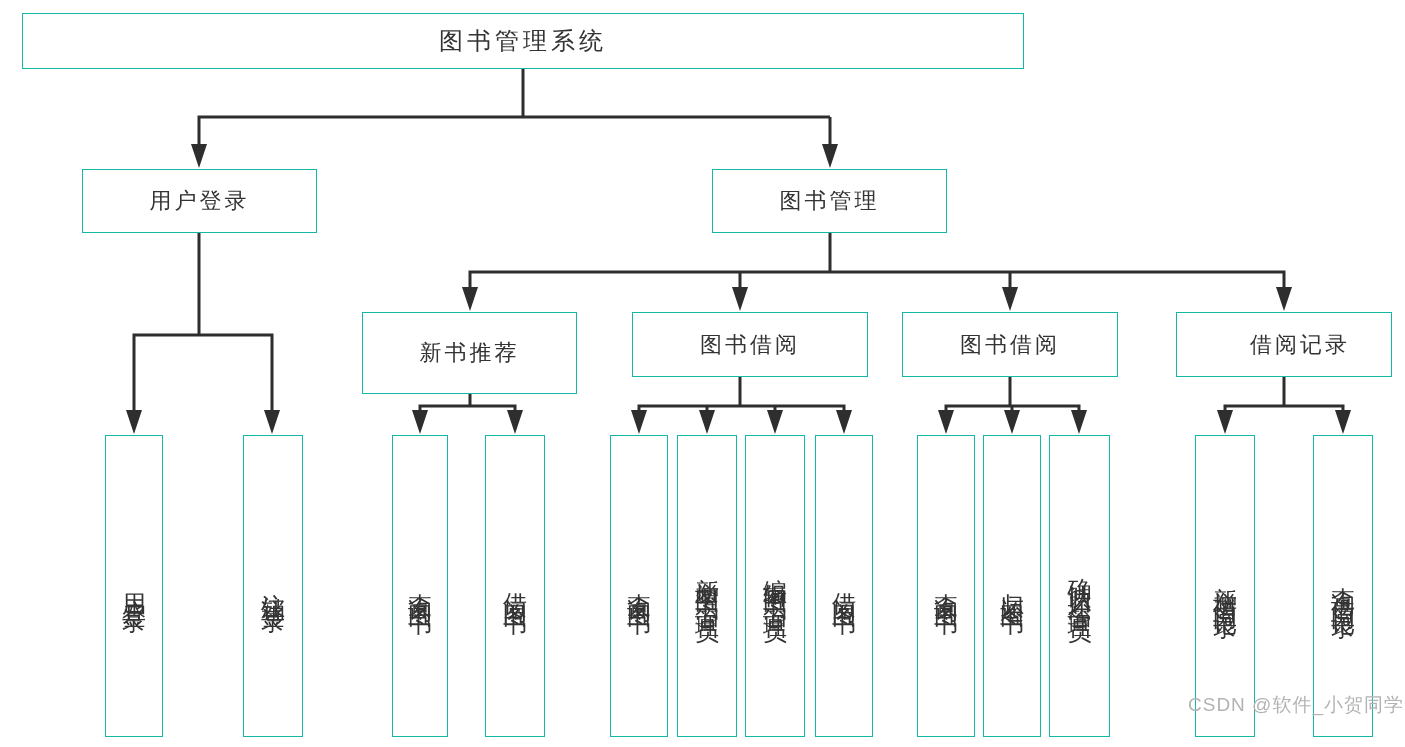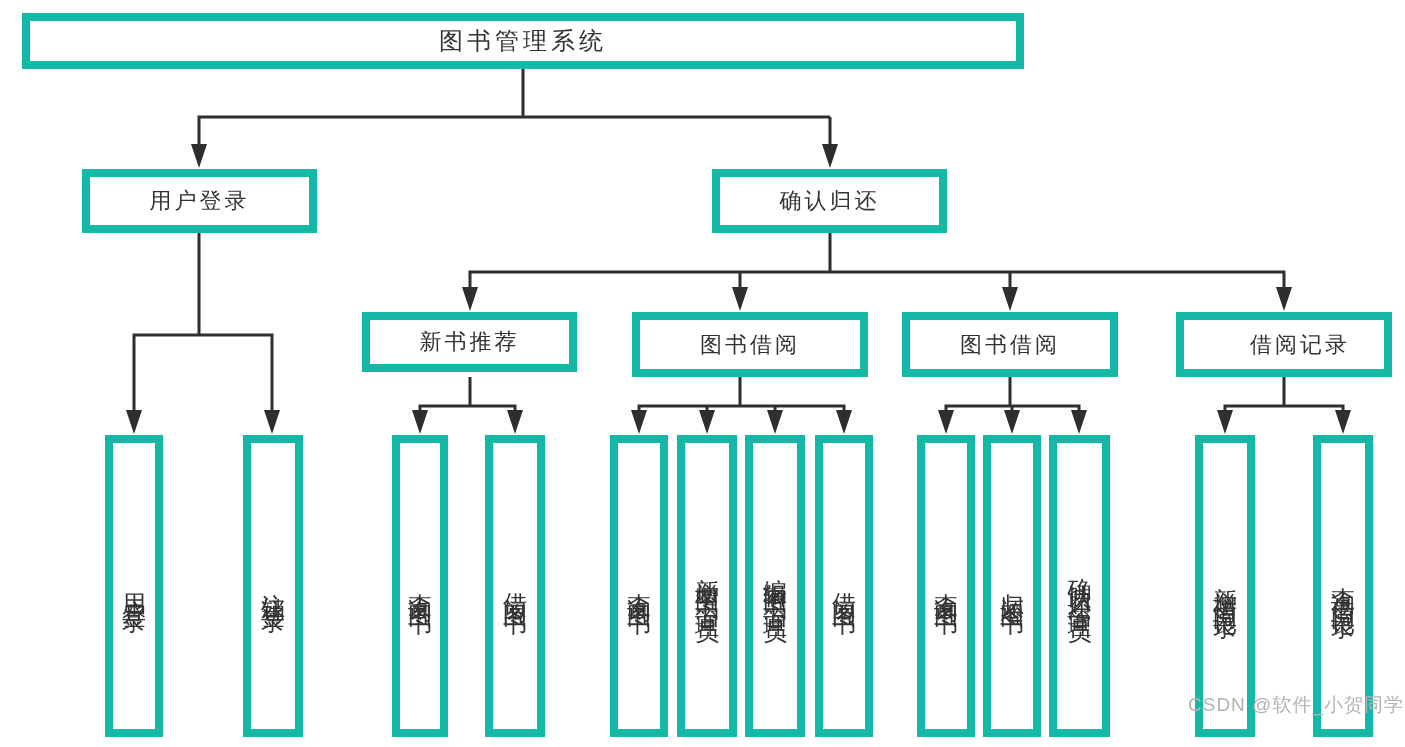"图书管理系统" .box { border: 8px solid #14b8a6 -> 1px solid #14b8a6 }
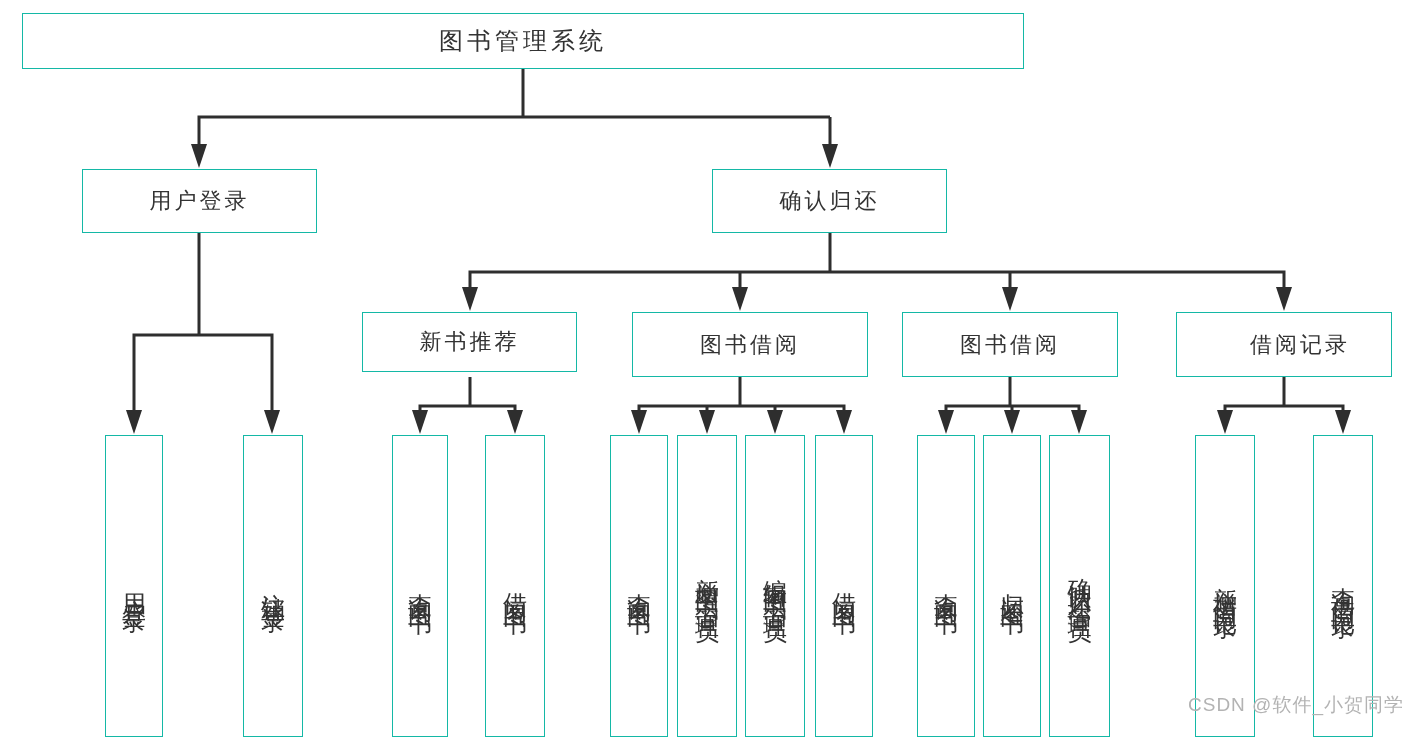"确认归还" span { text: 确认归还 -> 图书管理 }
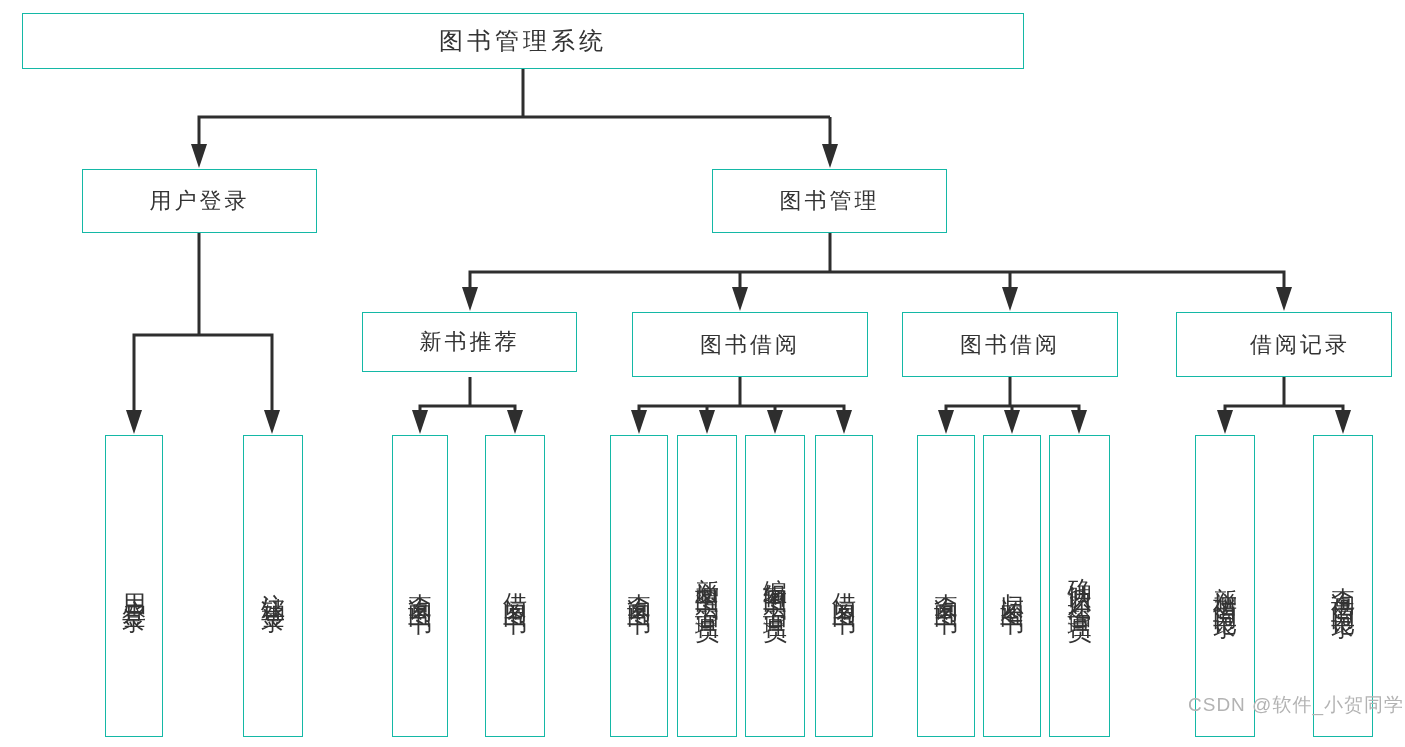"新书推荐" .n-new-rec { height: 60px -> 82px }
